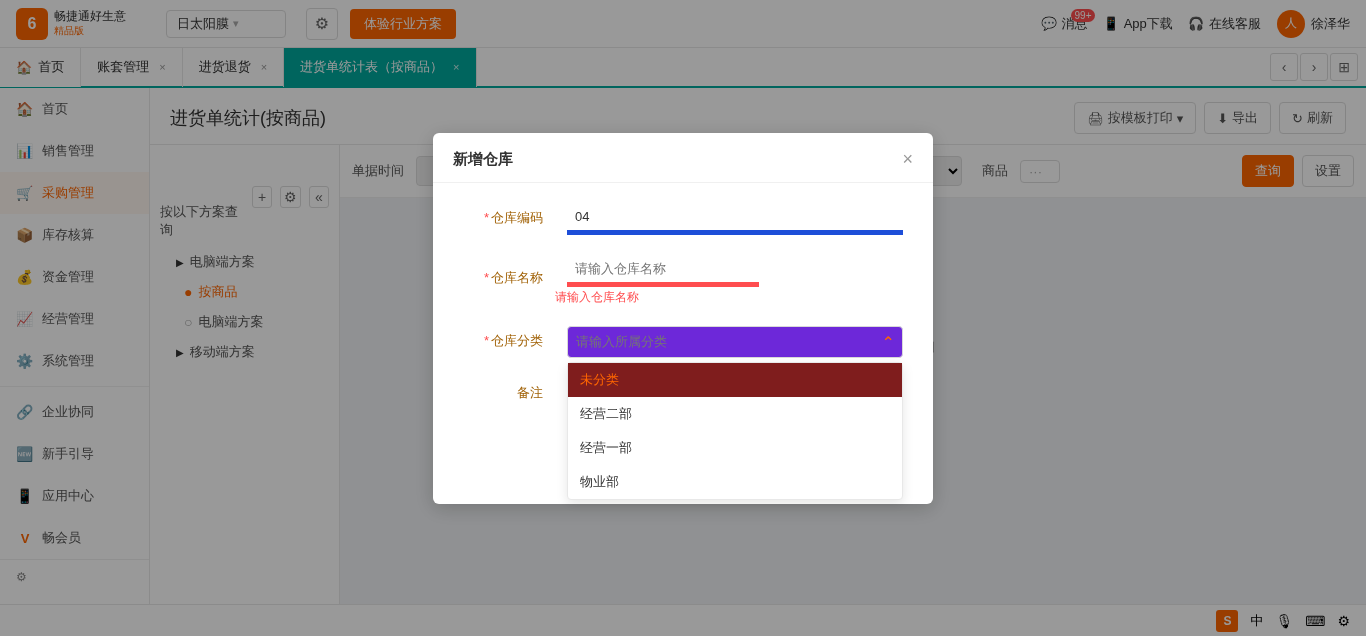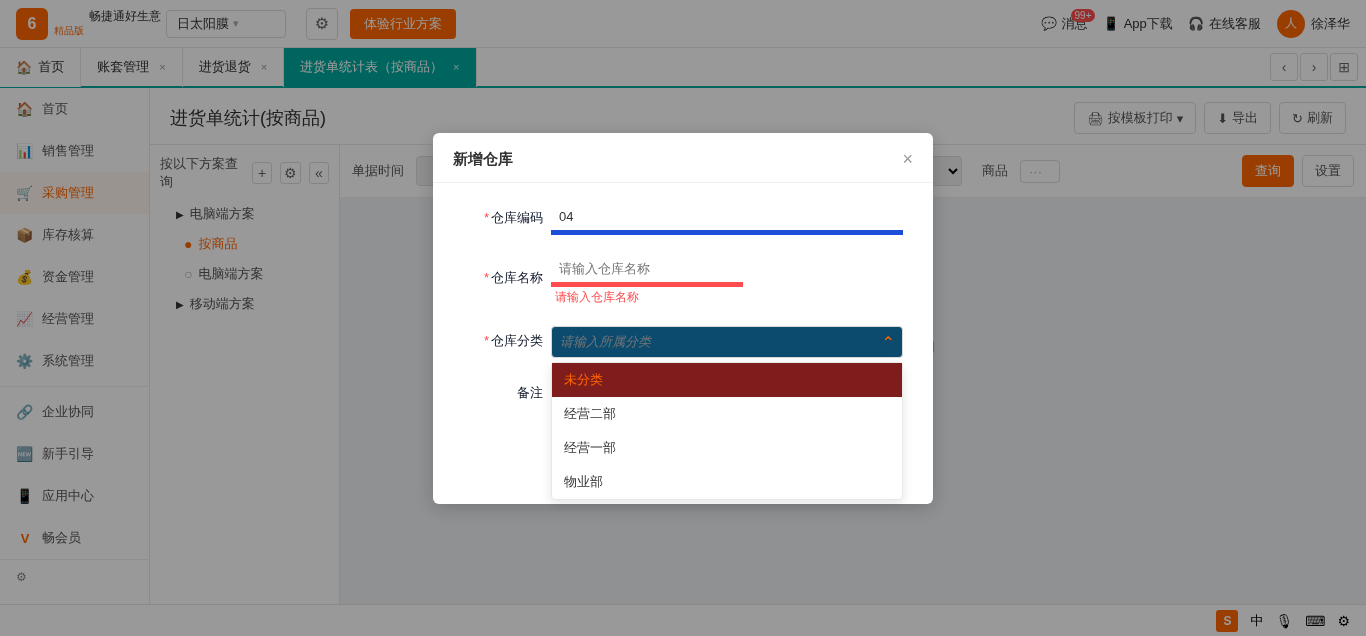"畅捷通好生意" .logo-text { margin-left: 35px -> none }
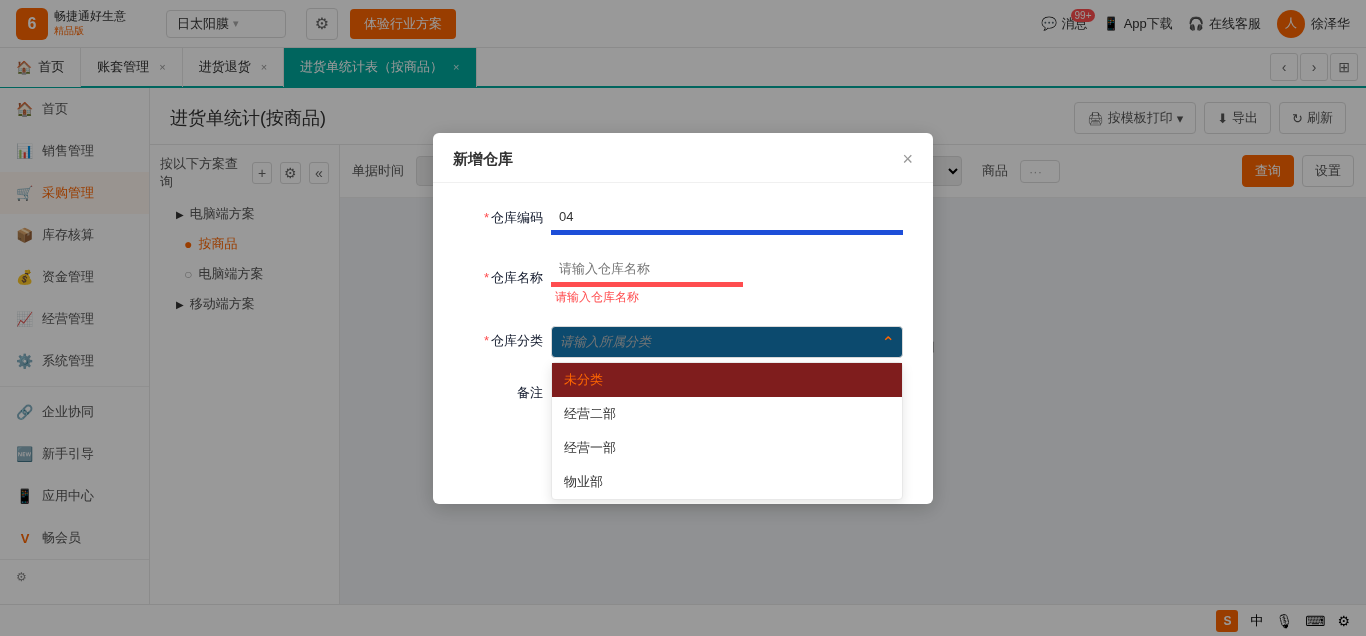"按以下方案查询" span { margin-top: none -> 48px }
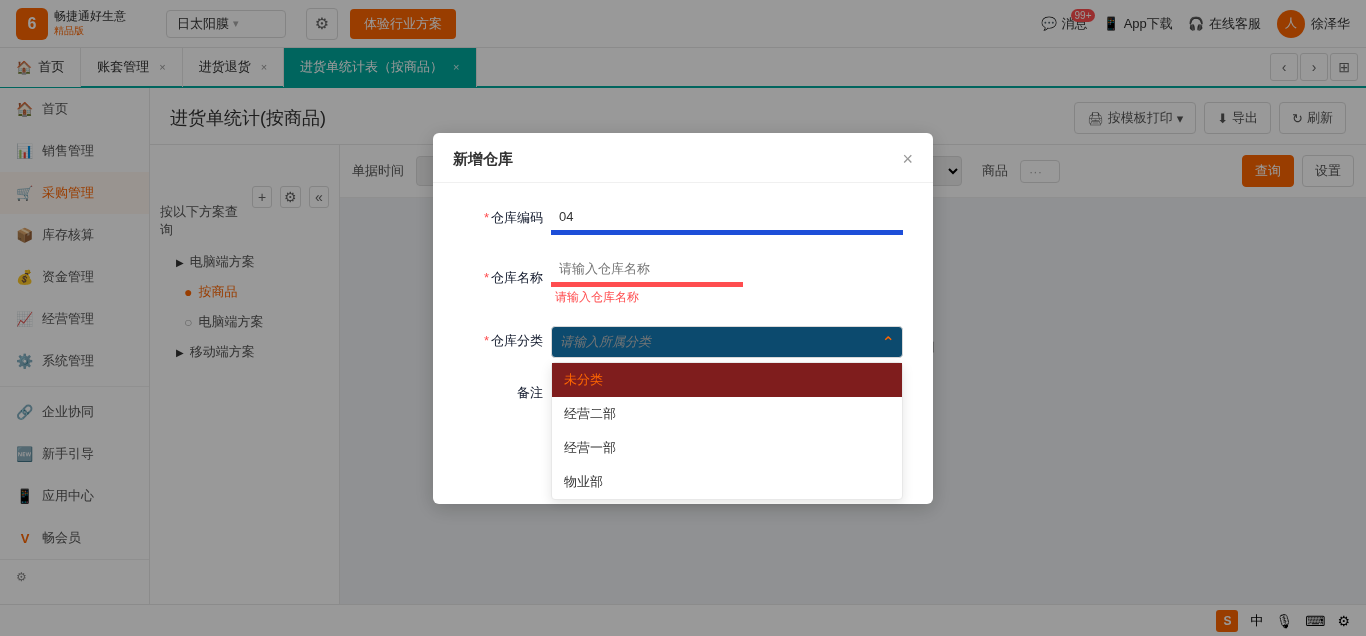"仓库编码" .form-label { color: #0f172a -> #a16207; margin-right: 8px -> 24px }
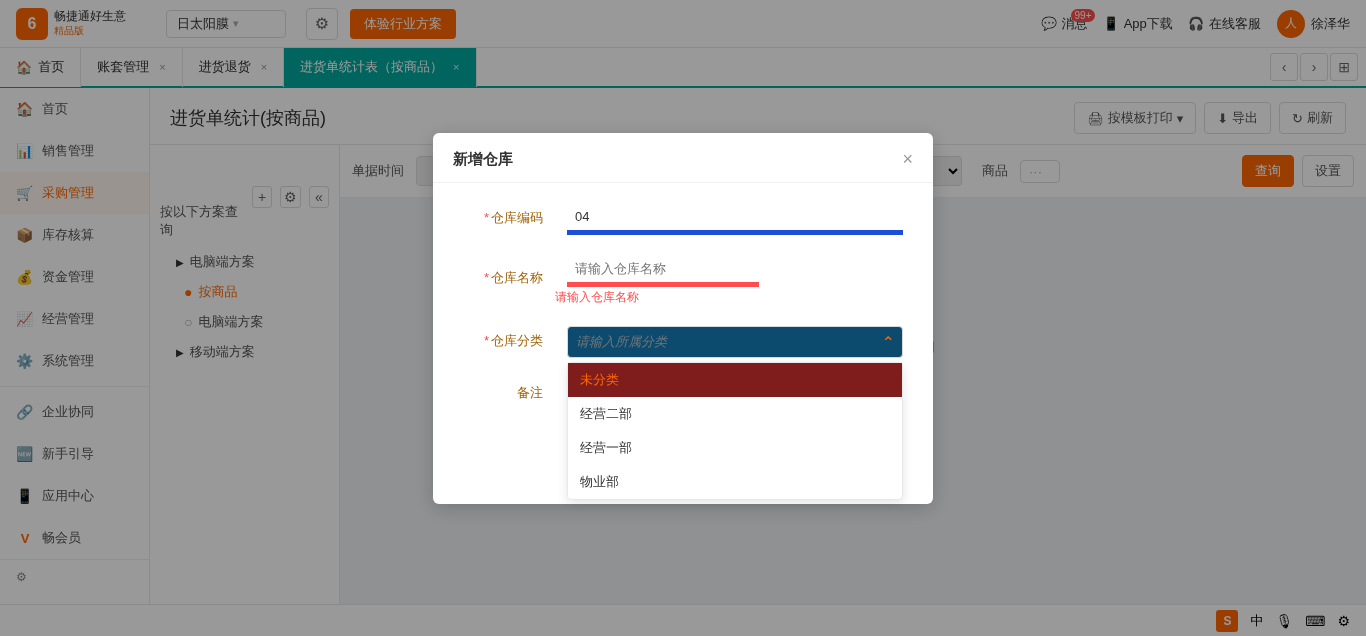"请输入所属分类" .form-select-input { background: #0c4a6e -> #6d28d9; font-style: italic -> none }
